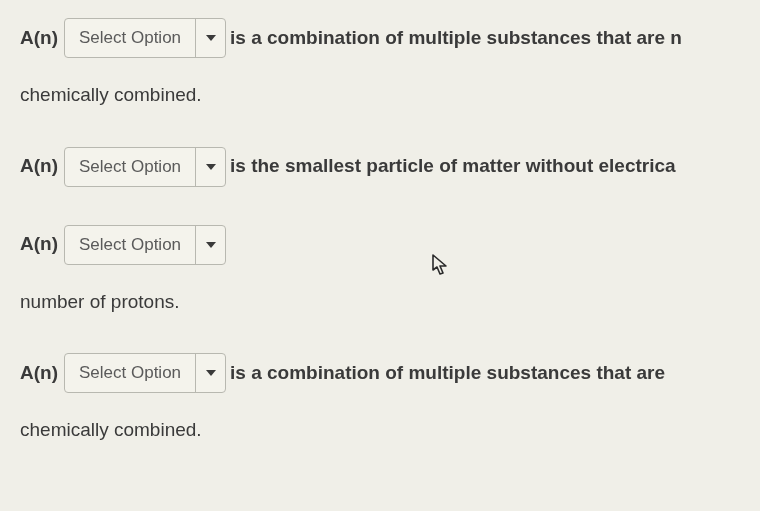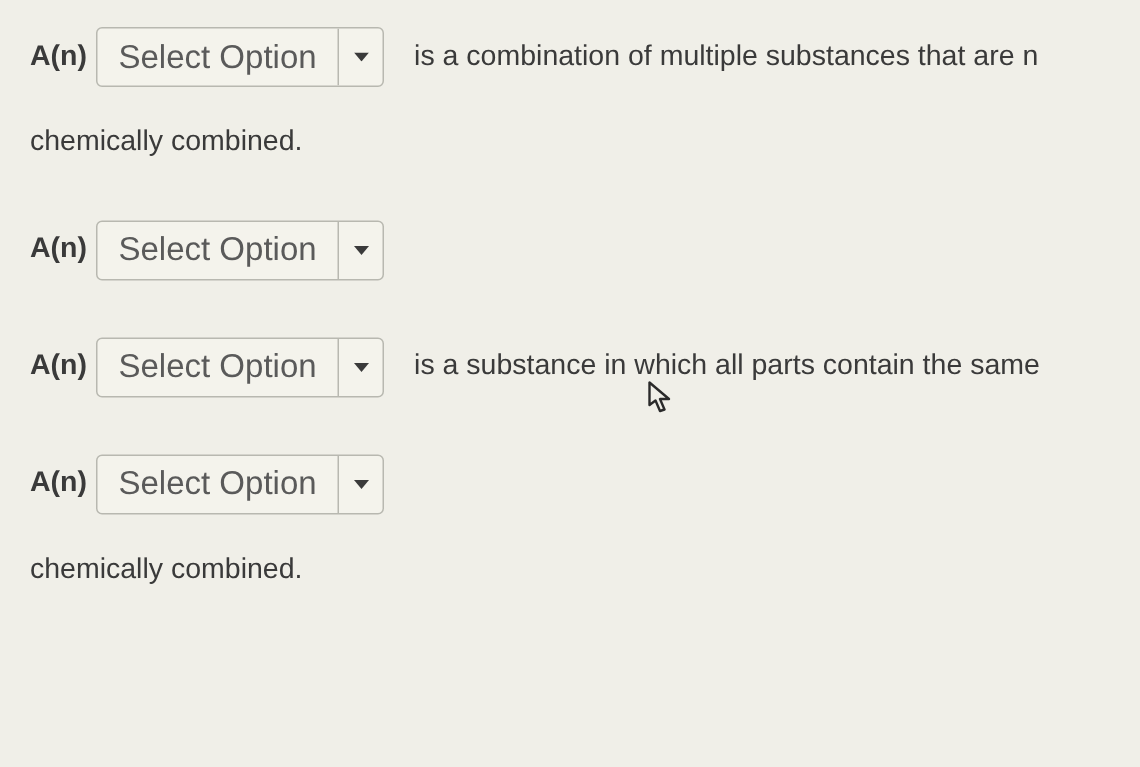"Select Option" .select-label { font-size: 22px -> 17px }
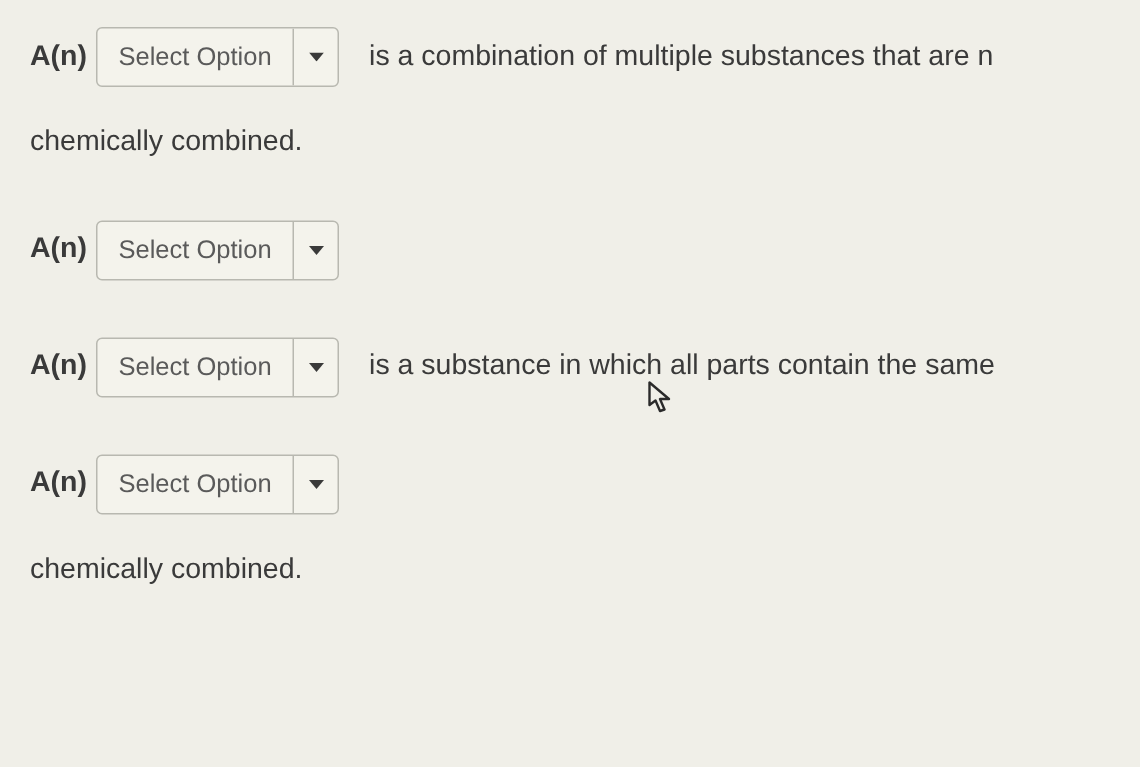"is a combination of multiple" .after-text { font-weight: none -> bold; margin-left: 20px -> 4px }
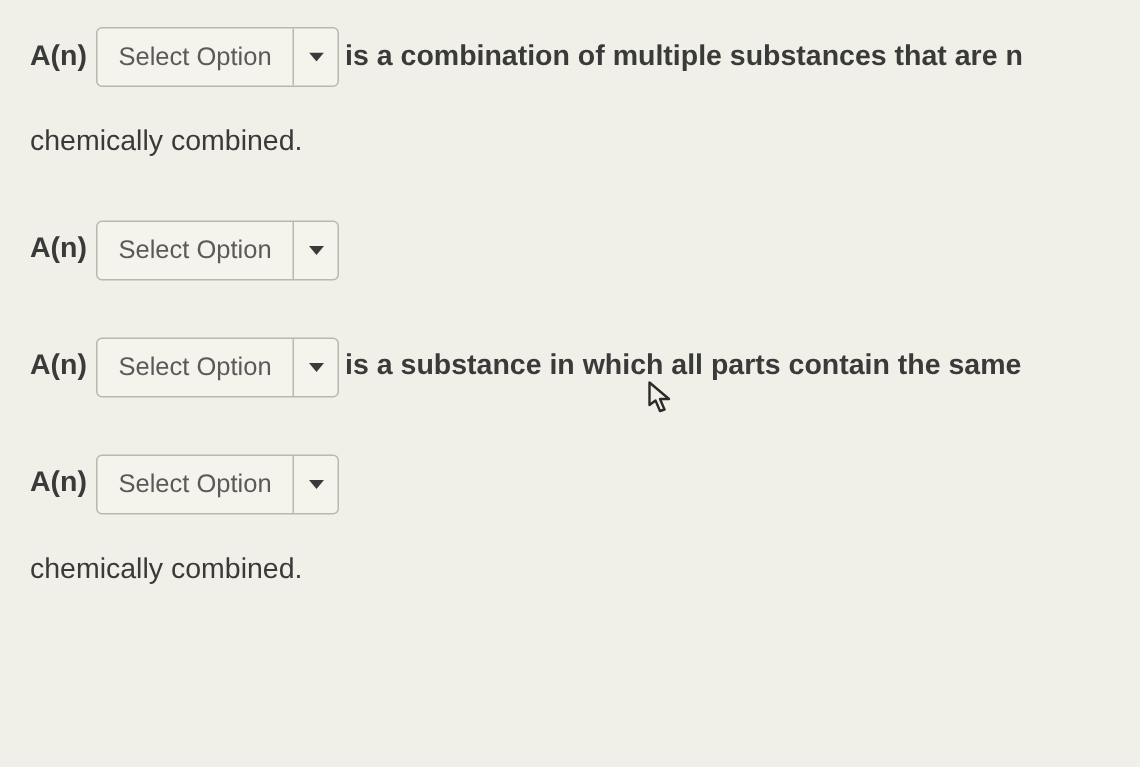"is the smallest particle of" span.after-text { html: none -> <span>is the smallest particle of matter without electrica</span> }
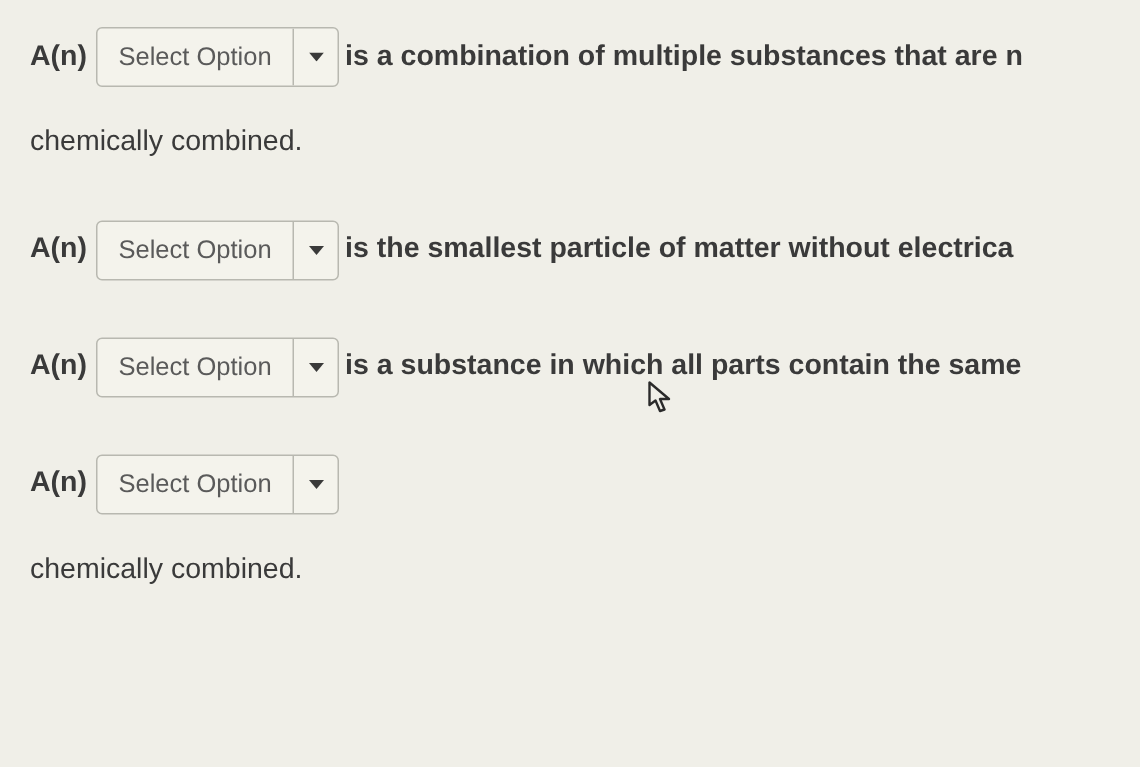"is a substance in which" span.after-text { html: <span>is a substance in which all parts contain the same</span> -> none }
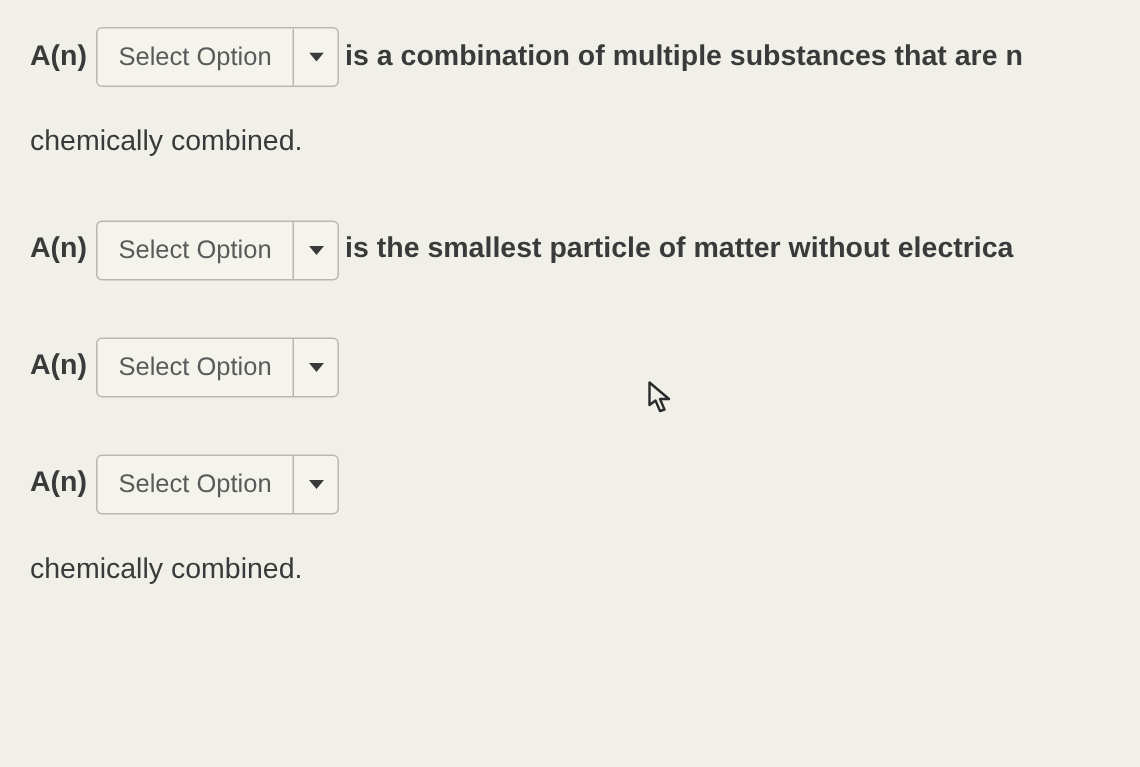"number of protons." div.second-line { html: none -> <div>number of protons.</div> }
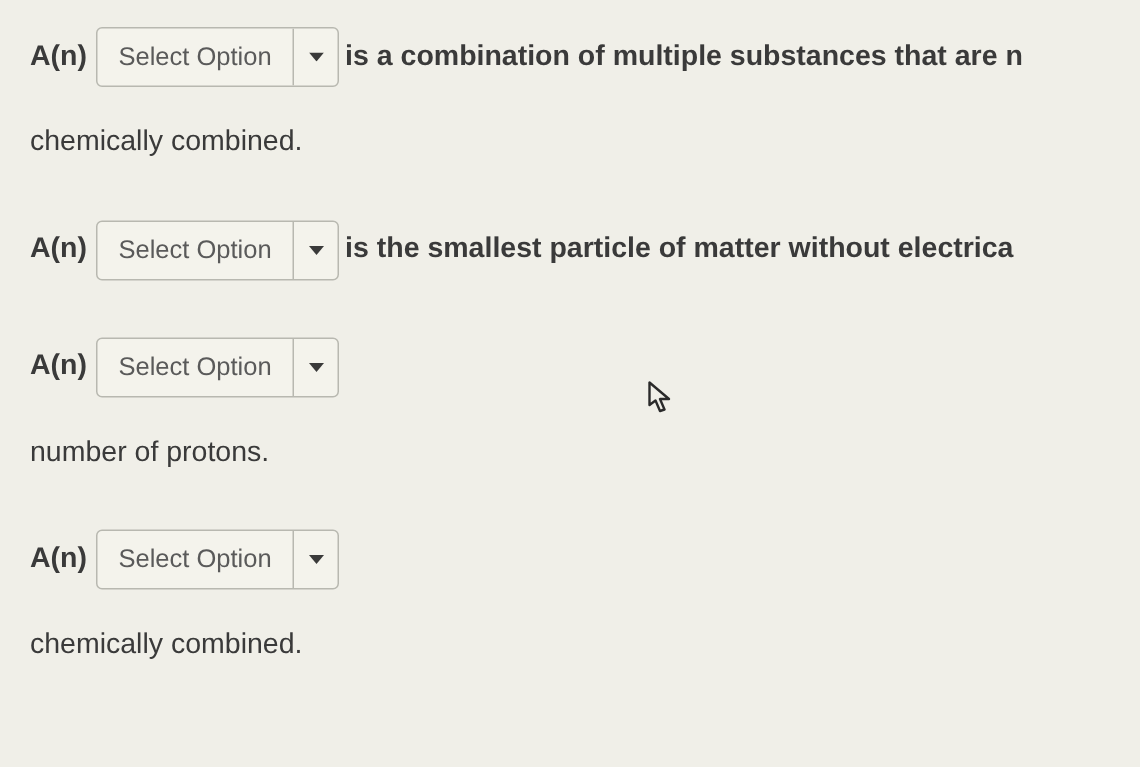"is a combination of multiple substances that are" span.after-text { html: none -> <span>is a combination of multiple substances that are</span> }
